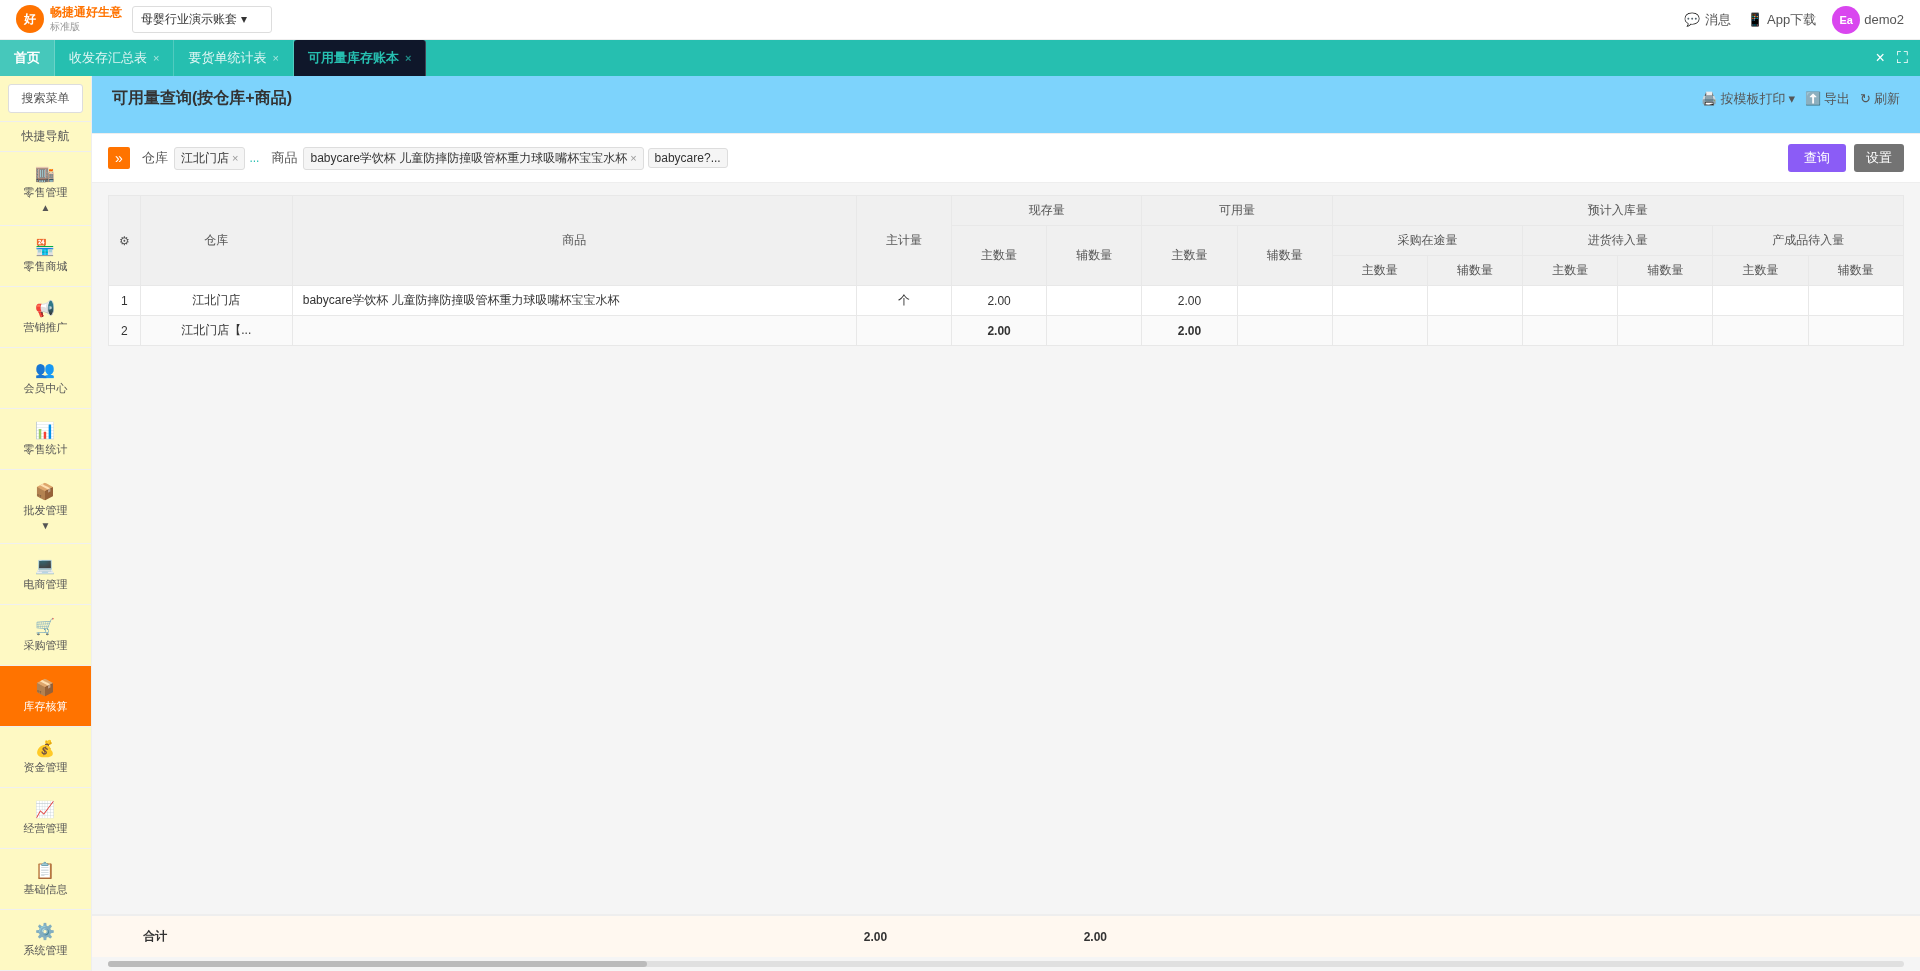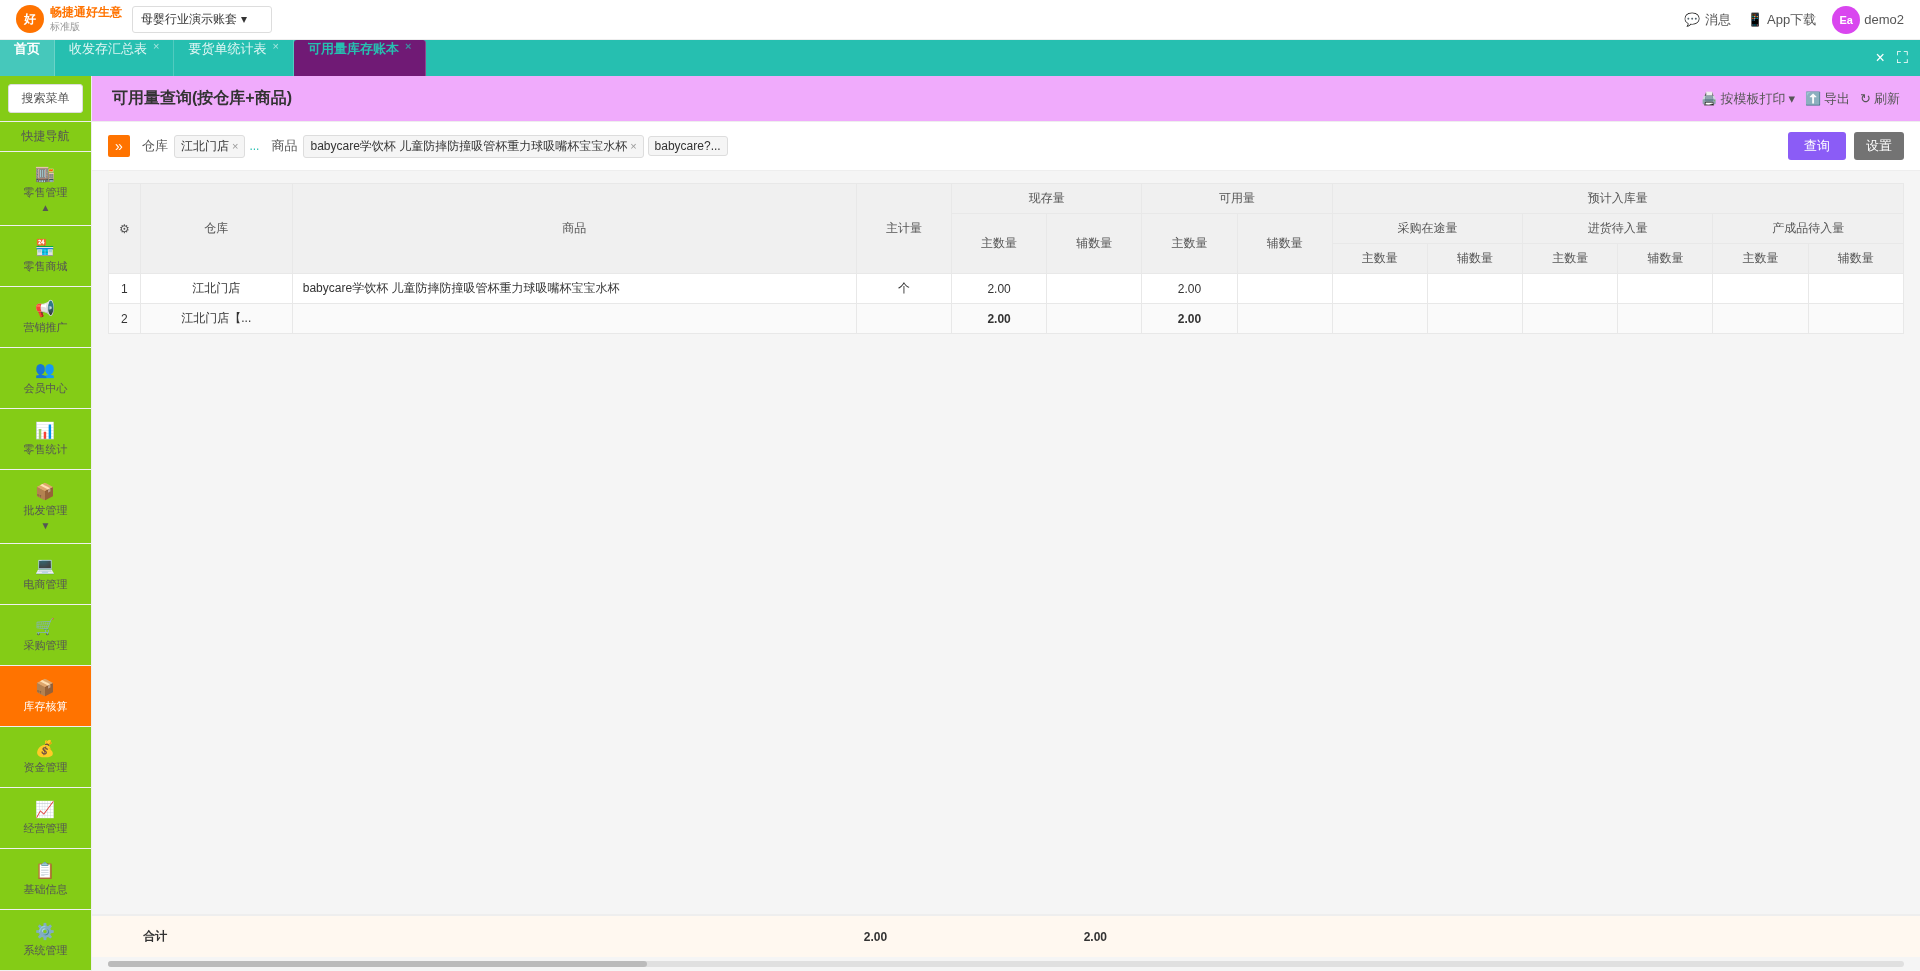"首页" .tab-item { align-items: none -> center }
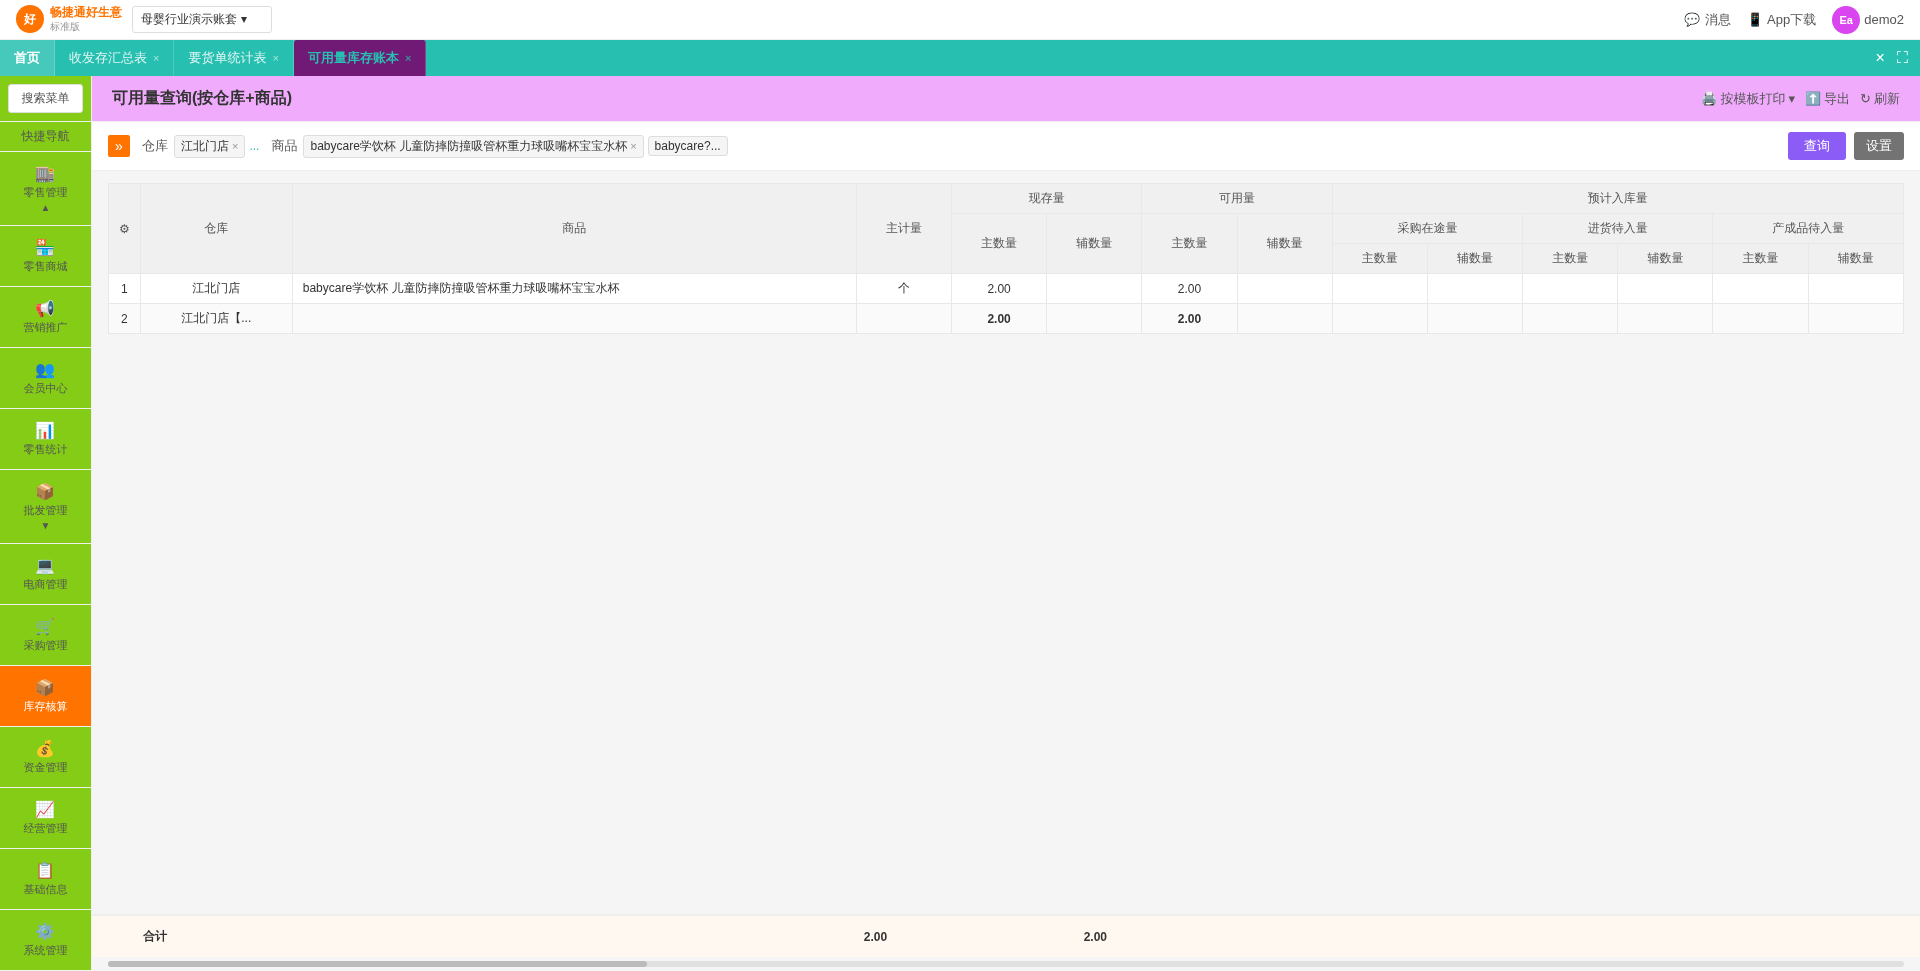"可用量库存账本" .tab-item.active { background: #701a75 -> #0f172a }
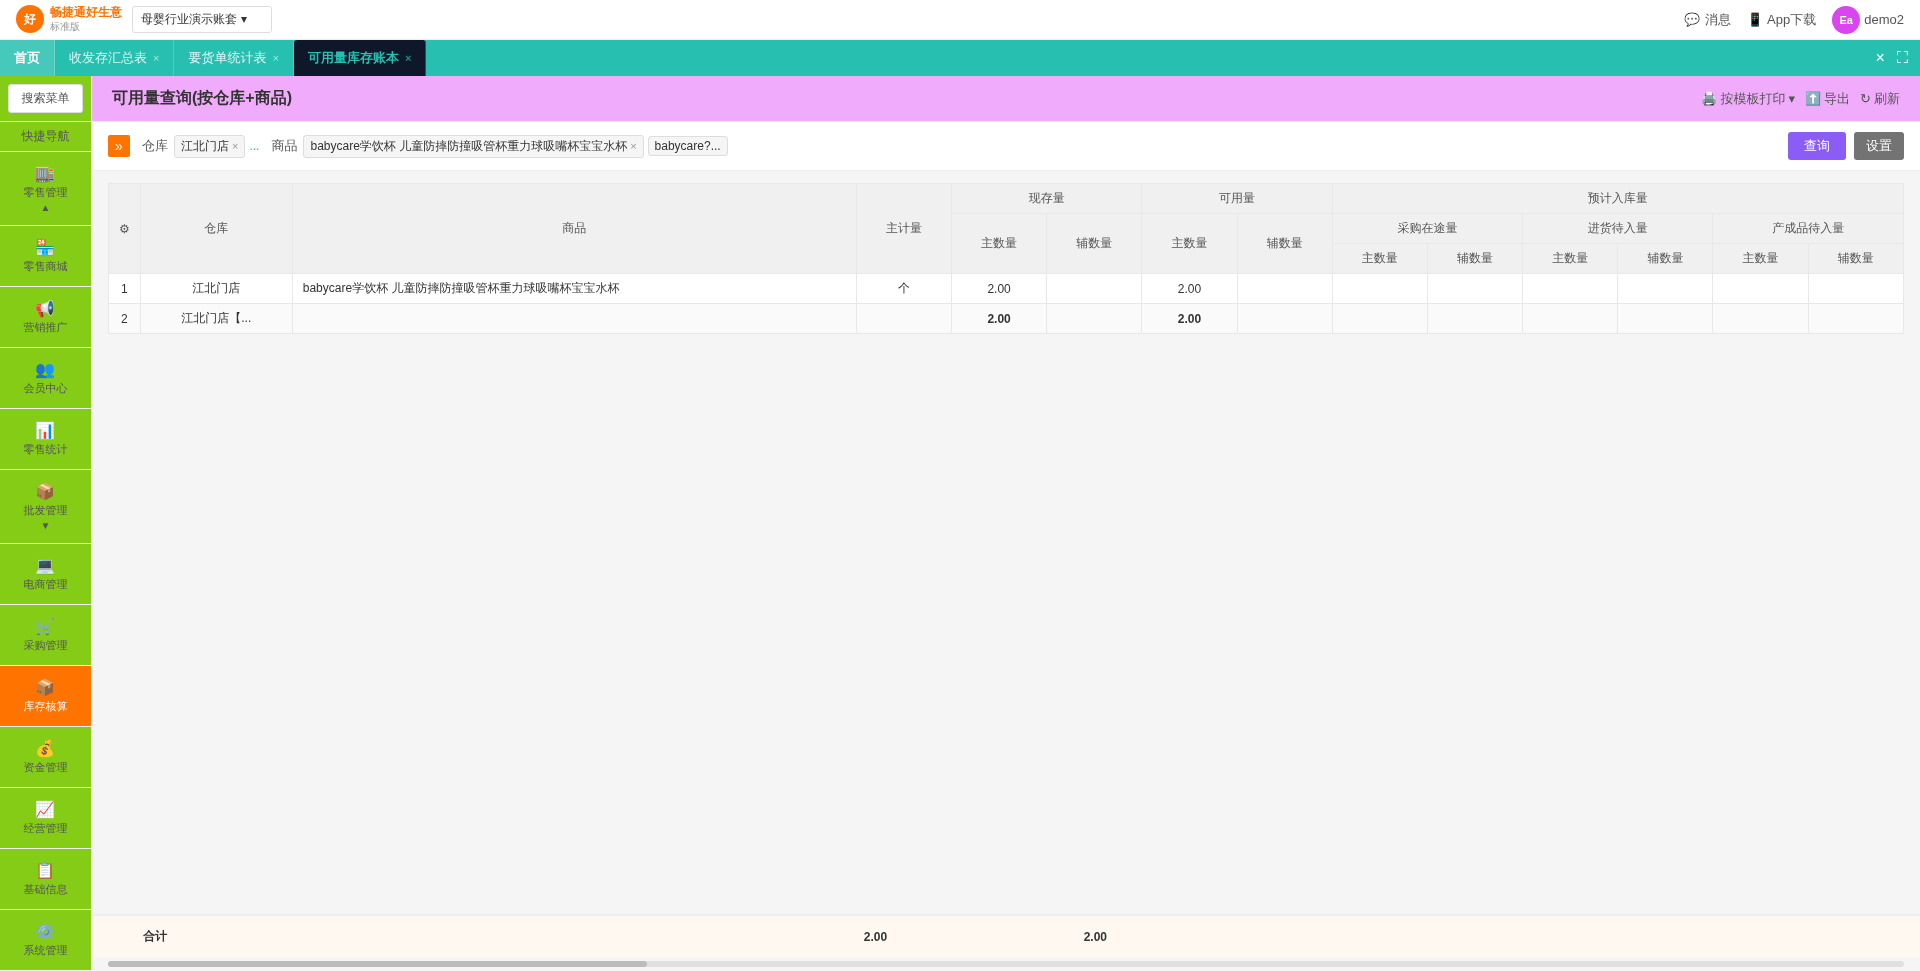"搜索菜单" .sidebar { background: #84cc16 -> #fef9c3 }
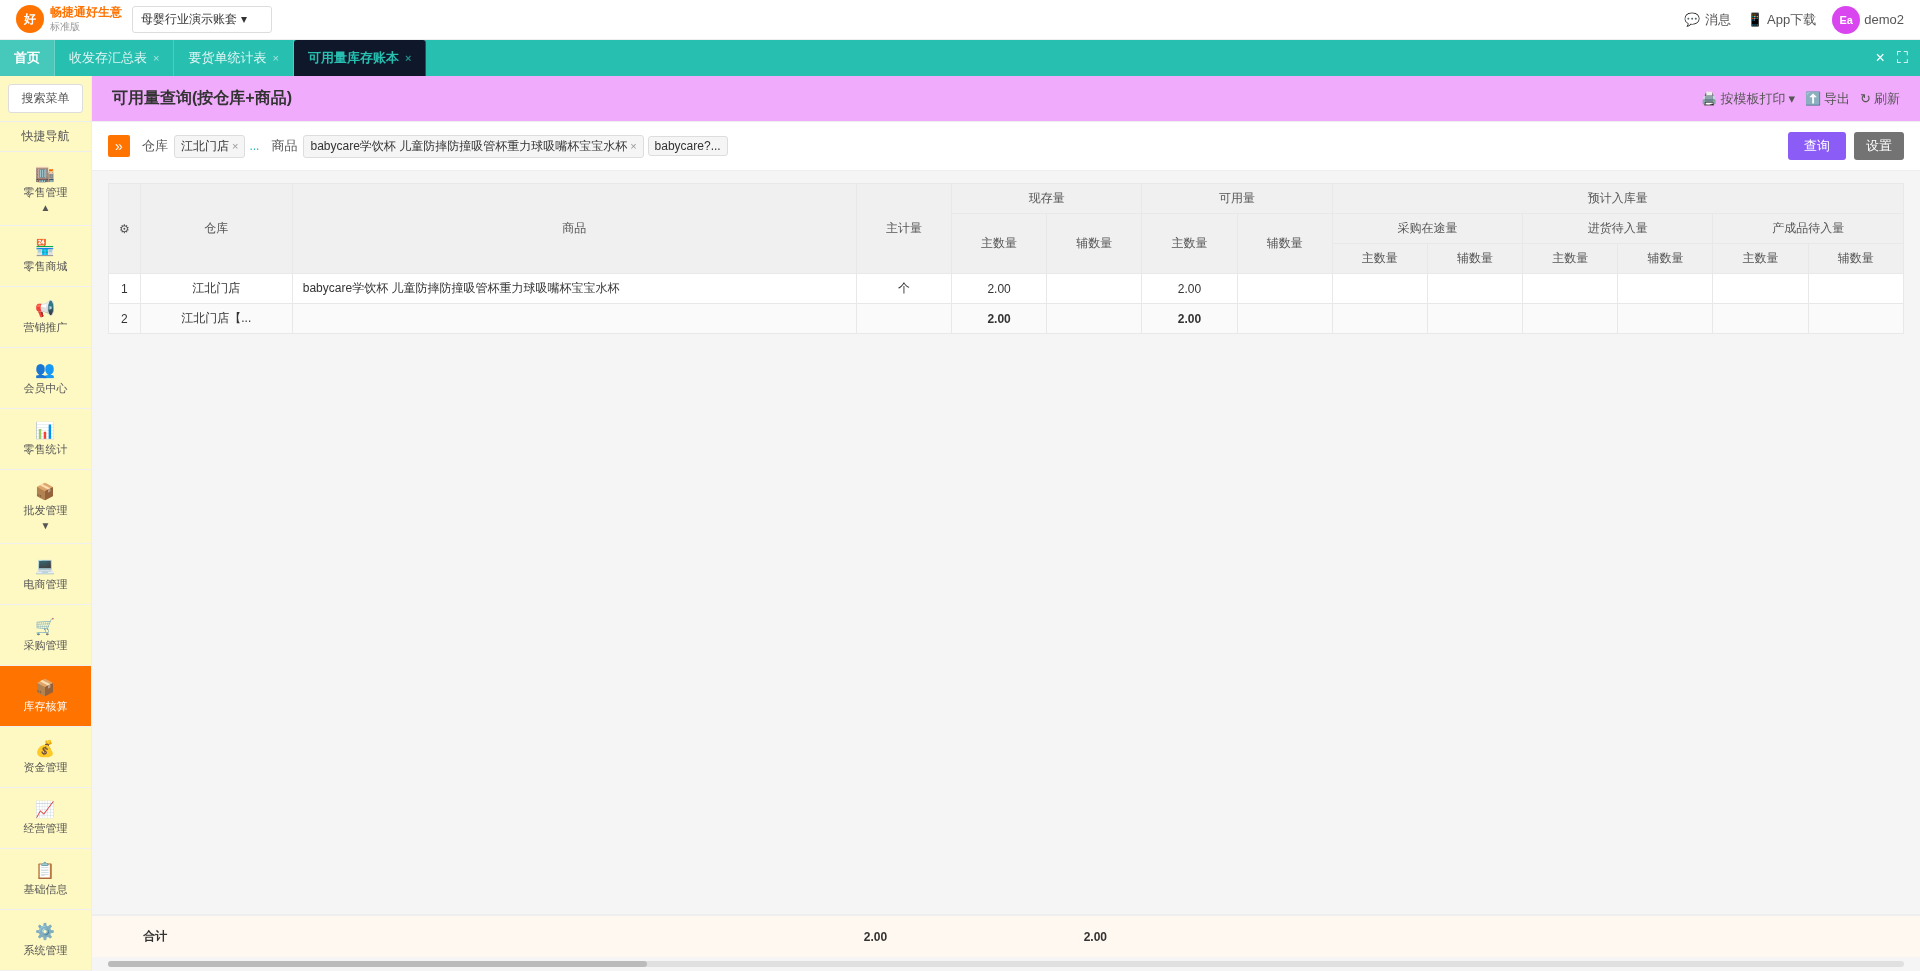"可用量查询(按仓库+商品)" .page-header { background: #f0abfc -> #7dd3fc; padding: 12px 20px 0 -> 12px 20px 12px }
